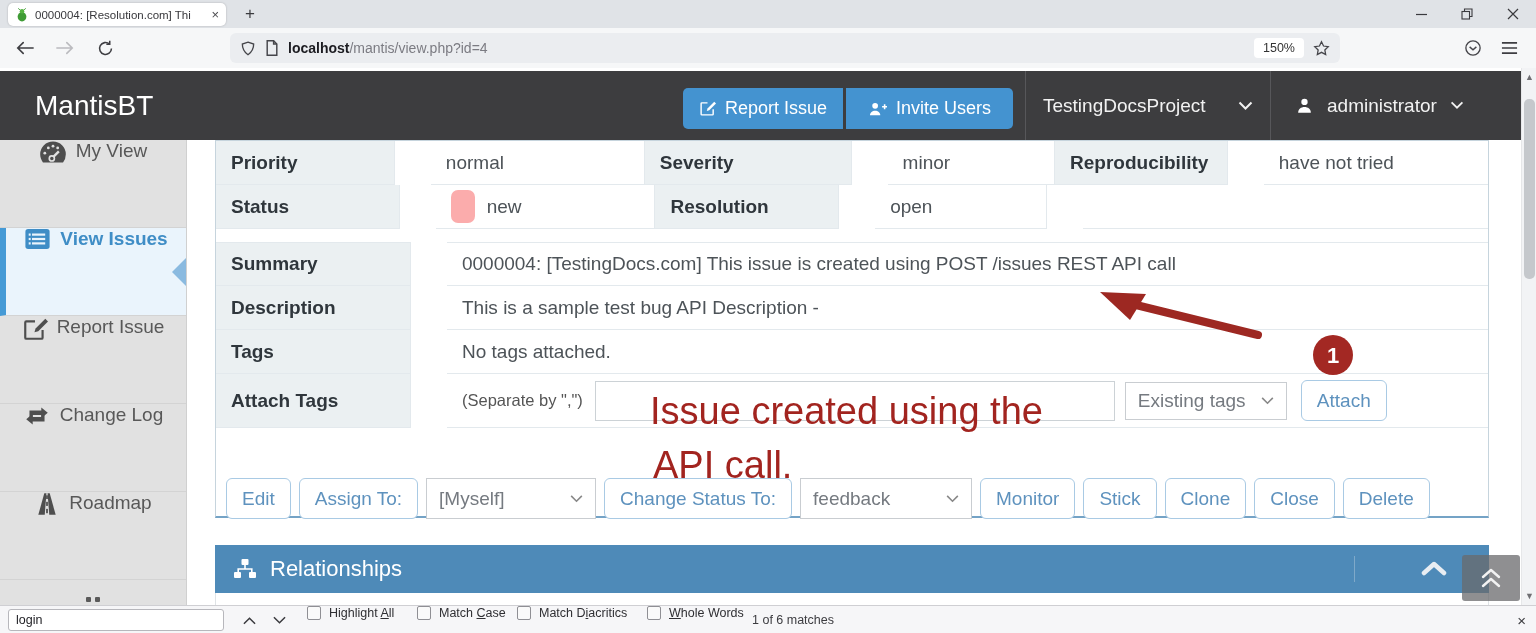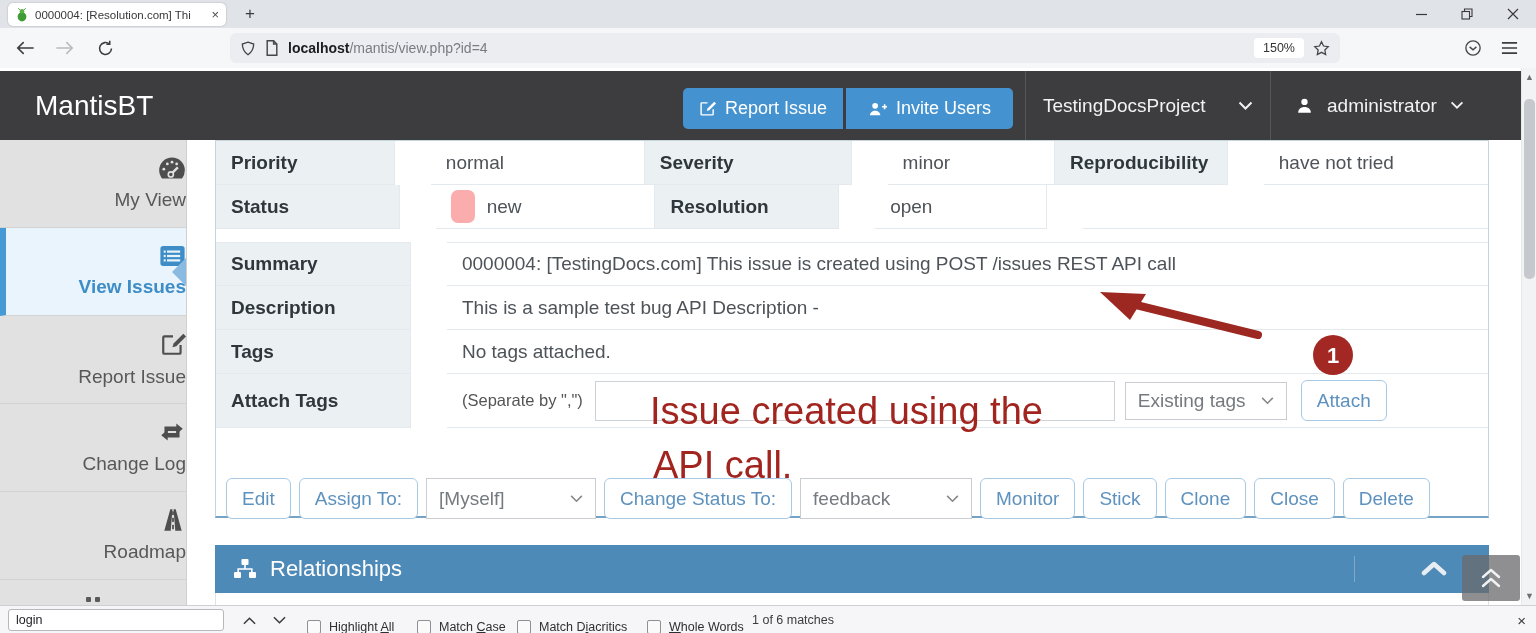"My View" .side-item { align-items: flex-end -> flex-start; flex-direction: column -> row }
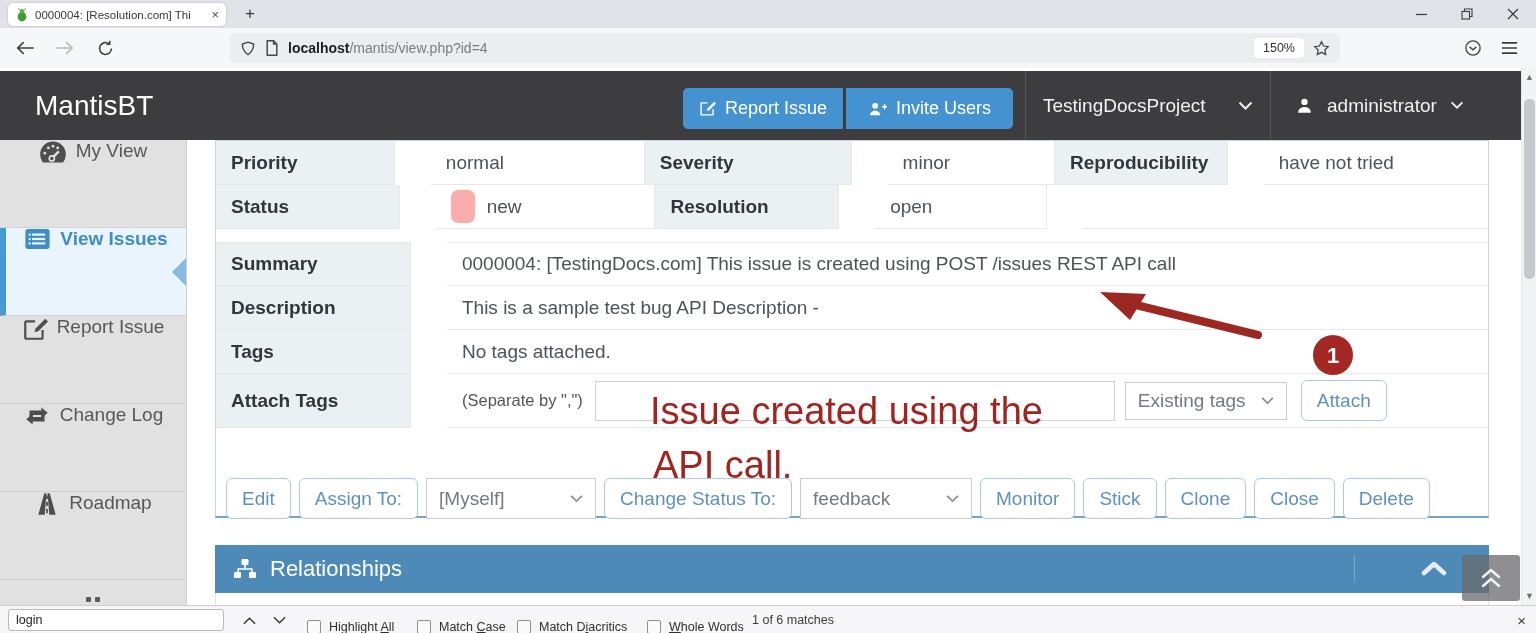"Highlight All" .find-check { align-items: flex-end -> flex-start }
